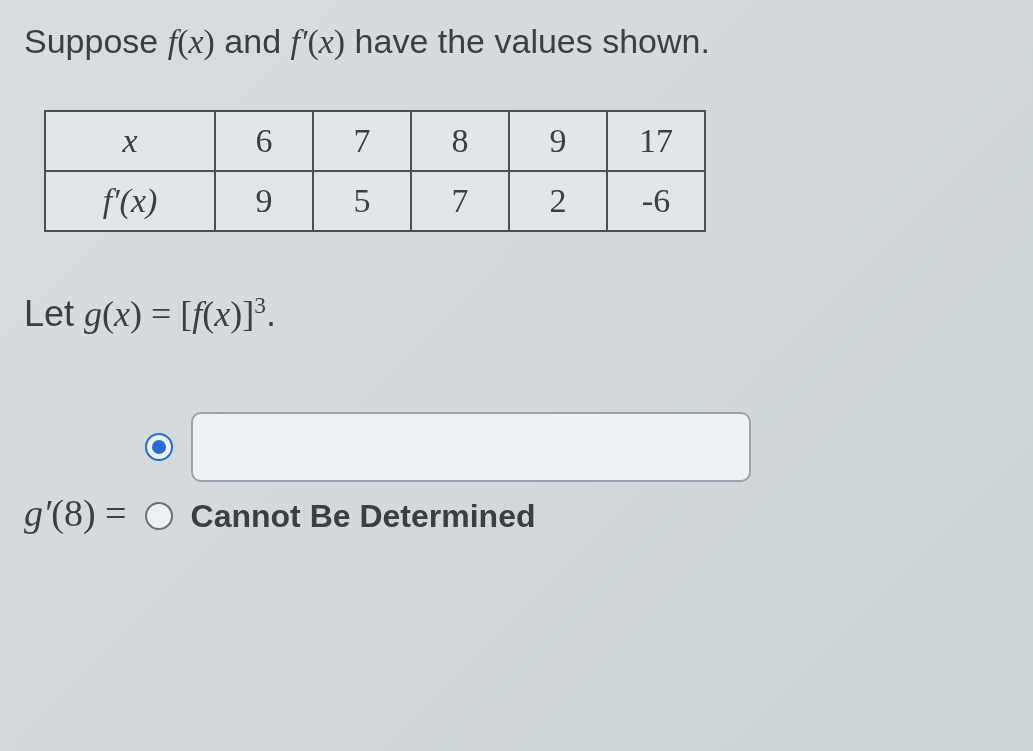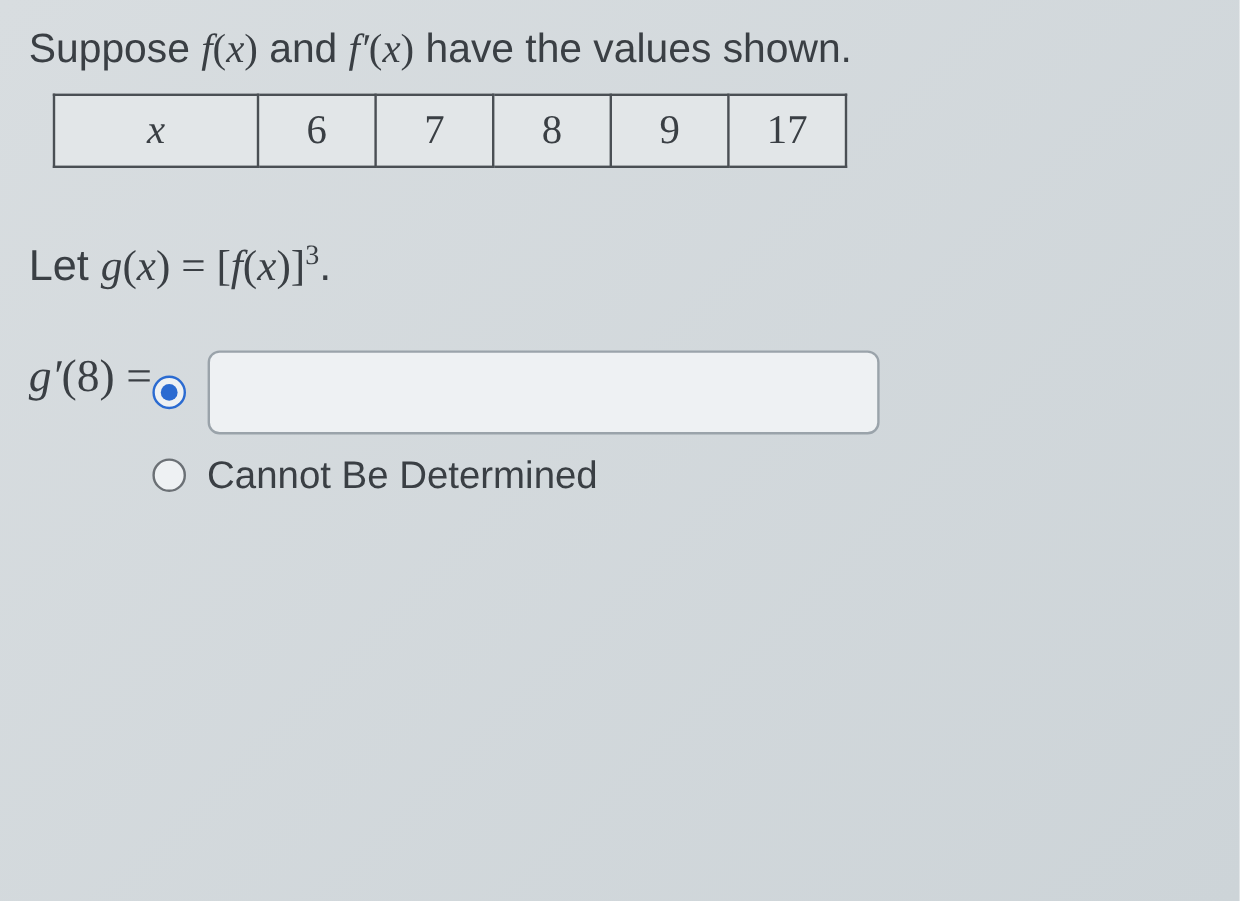"Suppose f(x) and f′(x) have" .prompt { margin-bottom: 12px -> 44px }
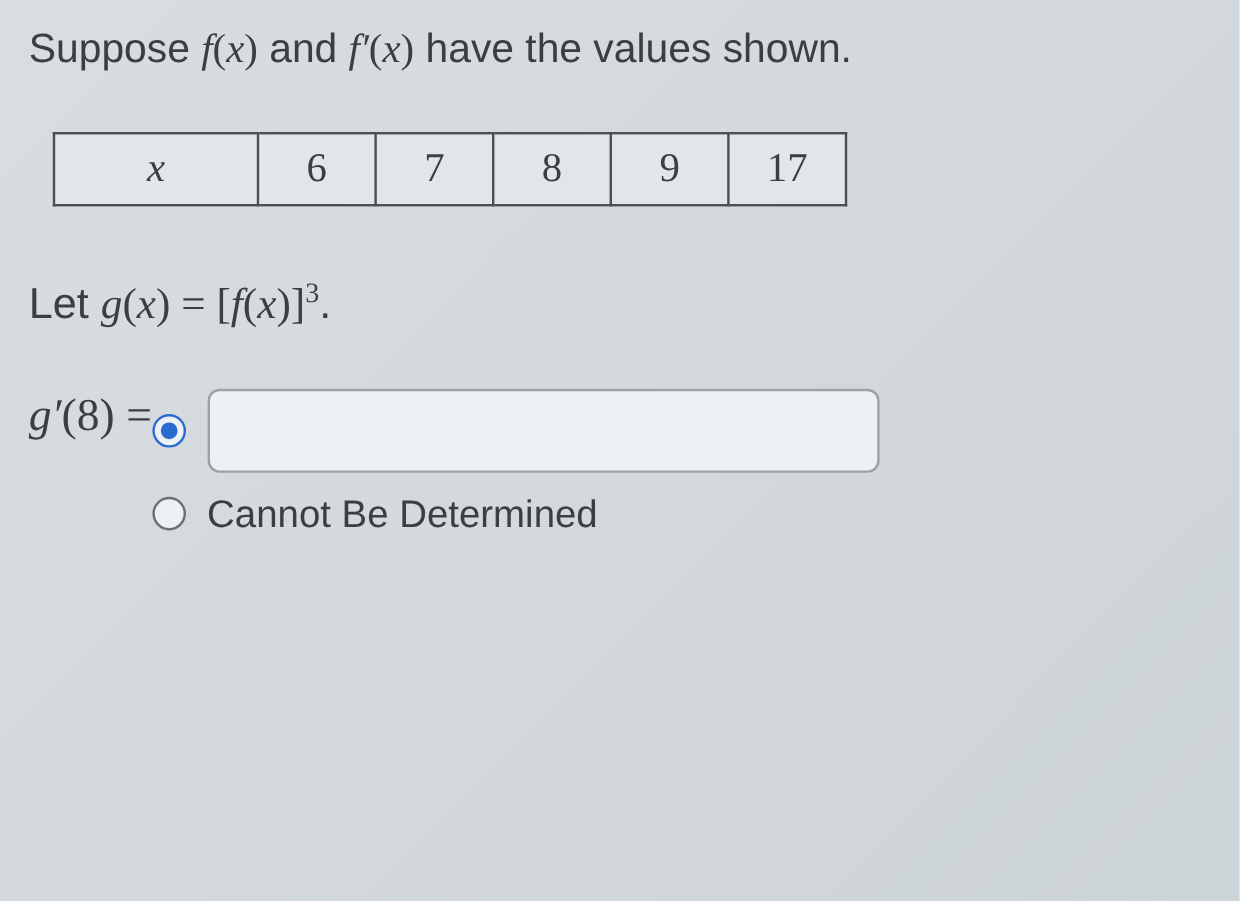"f′(x)" tr { html: none -> <tr> <td><span>f′(x)</span></td> <td>9</td> <td>5</td> <td>7</td> <td>2</td> <td>-6</td> </tr> }
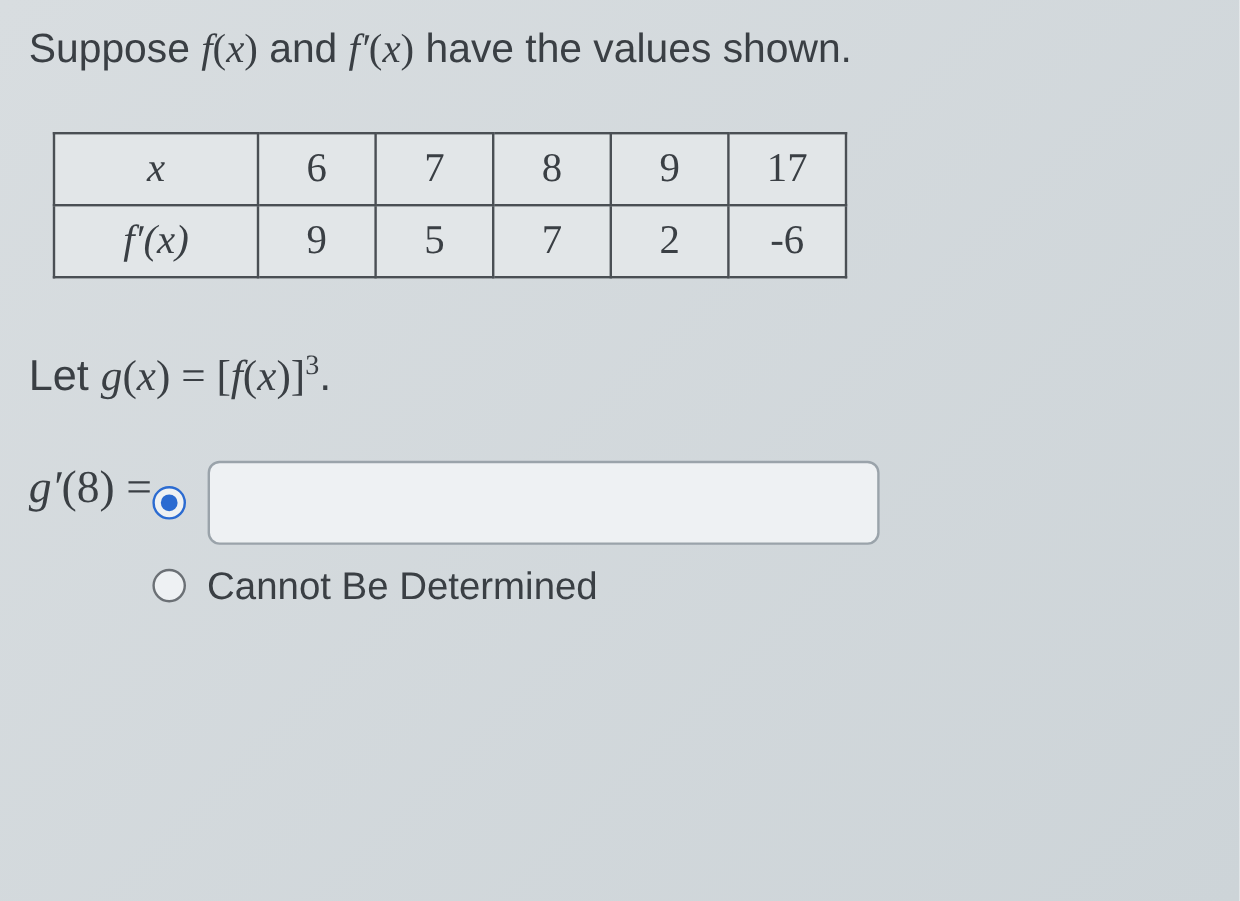"Let g(x) = [f(x)]3." .letg { margin-bottom: 50px -> 77px }
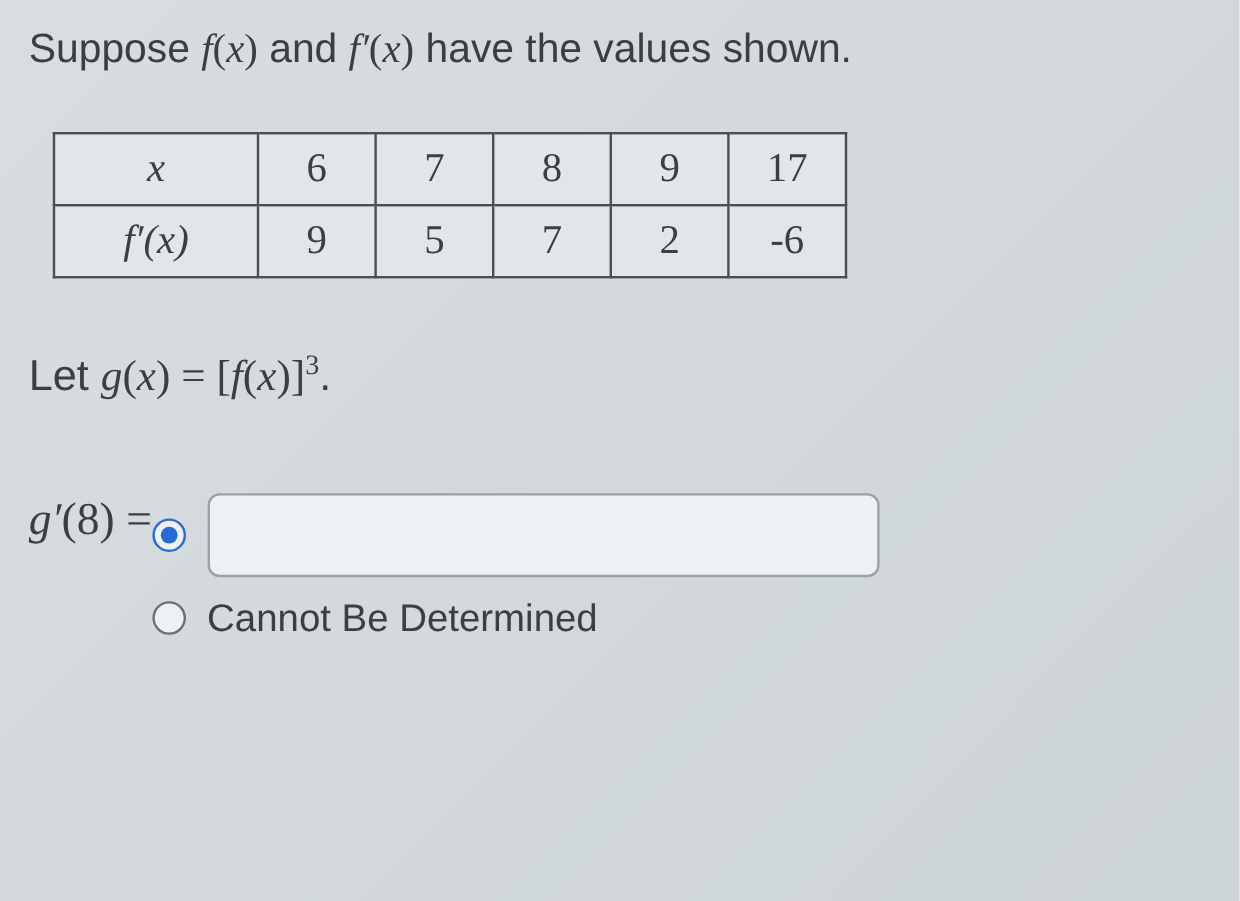"g′(8) =" .answer-row { align-items: flex-start -> flex-end; gap: none -> 18px }
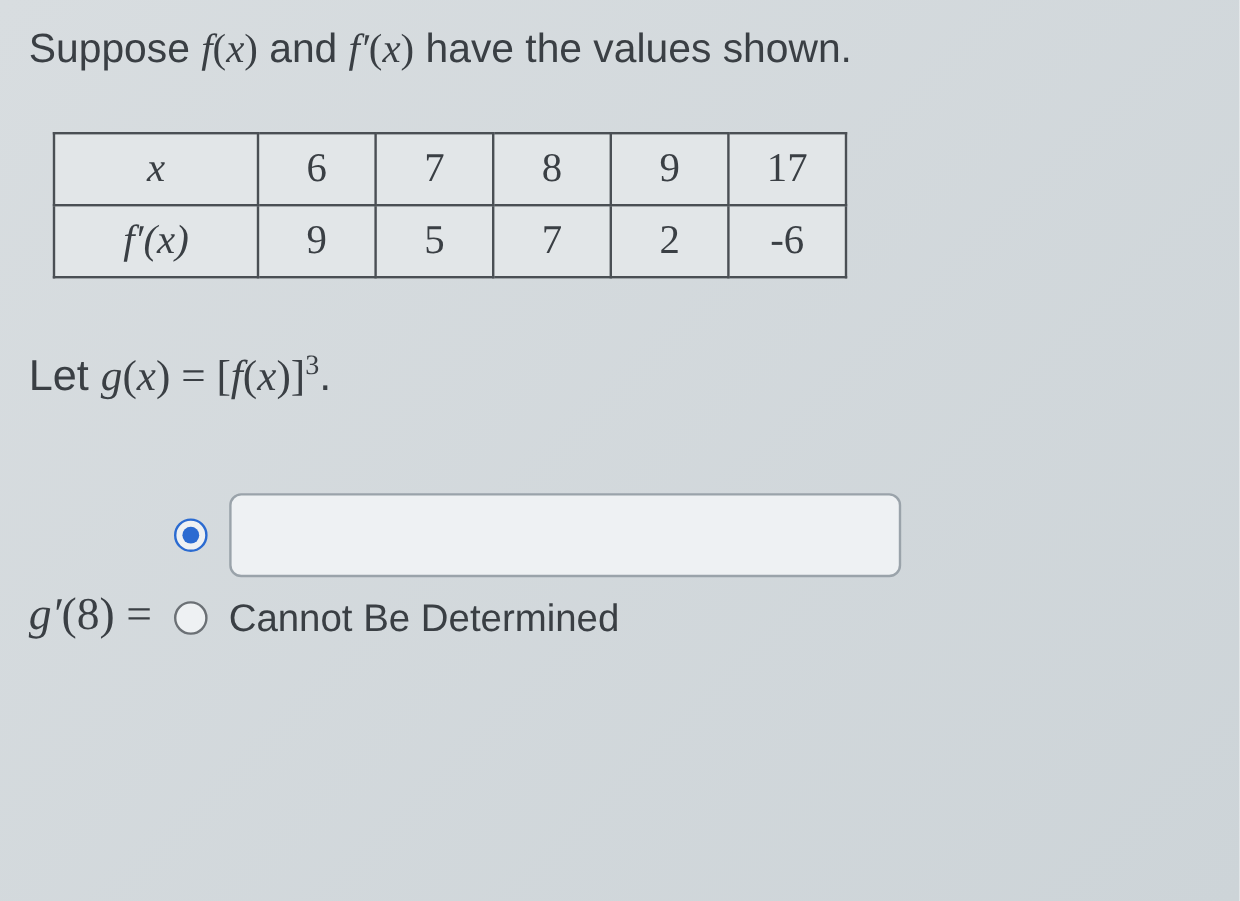"Cannot Be Determined" .opt-label { font-weight: none -> bold }
